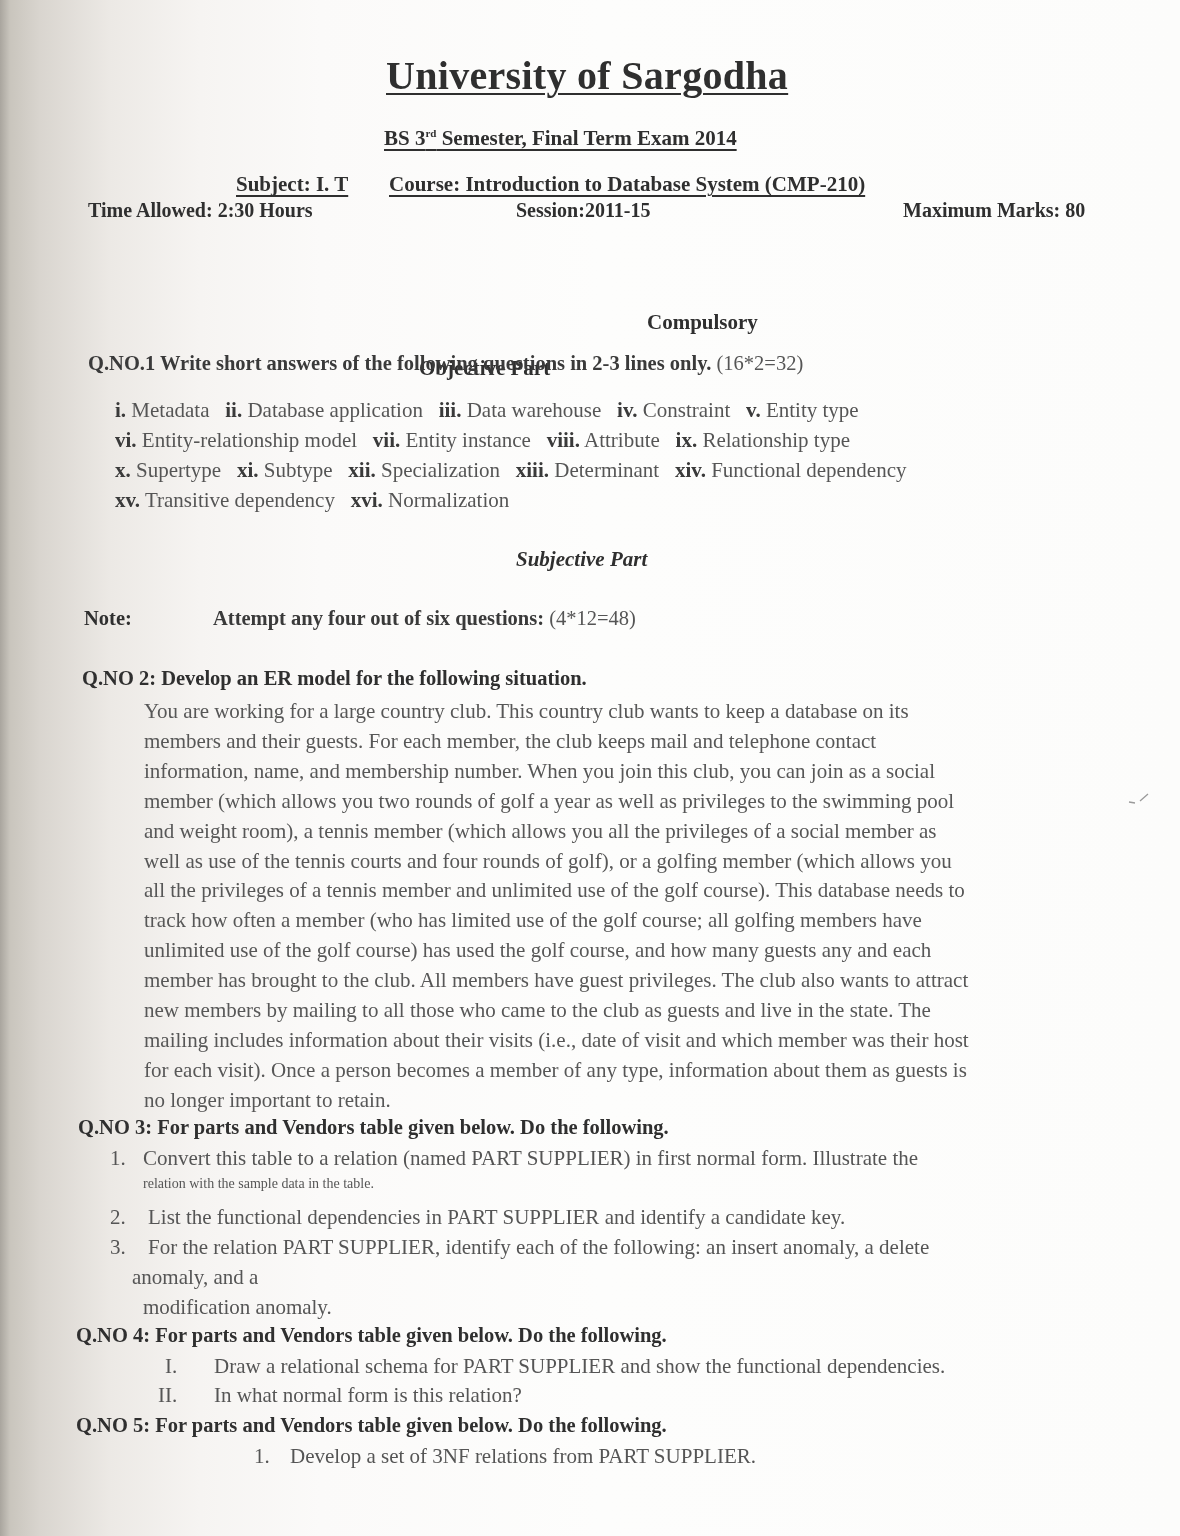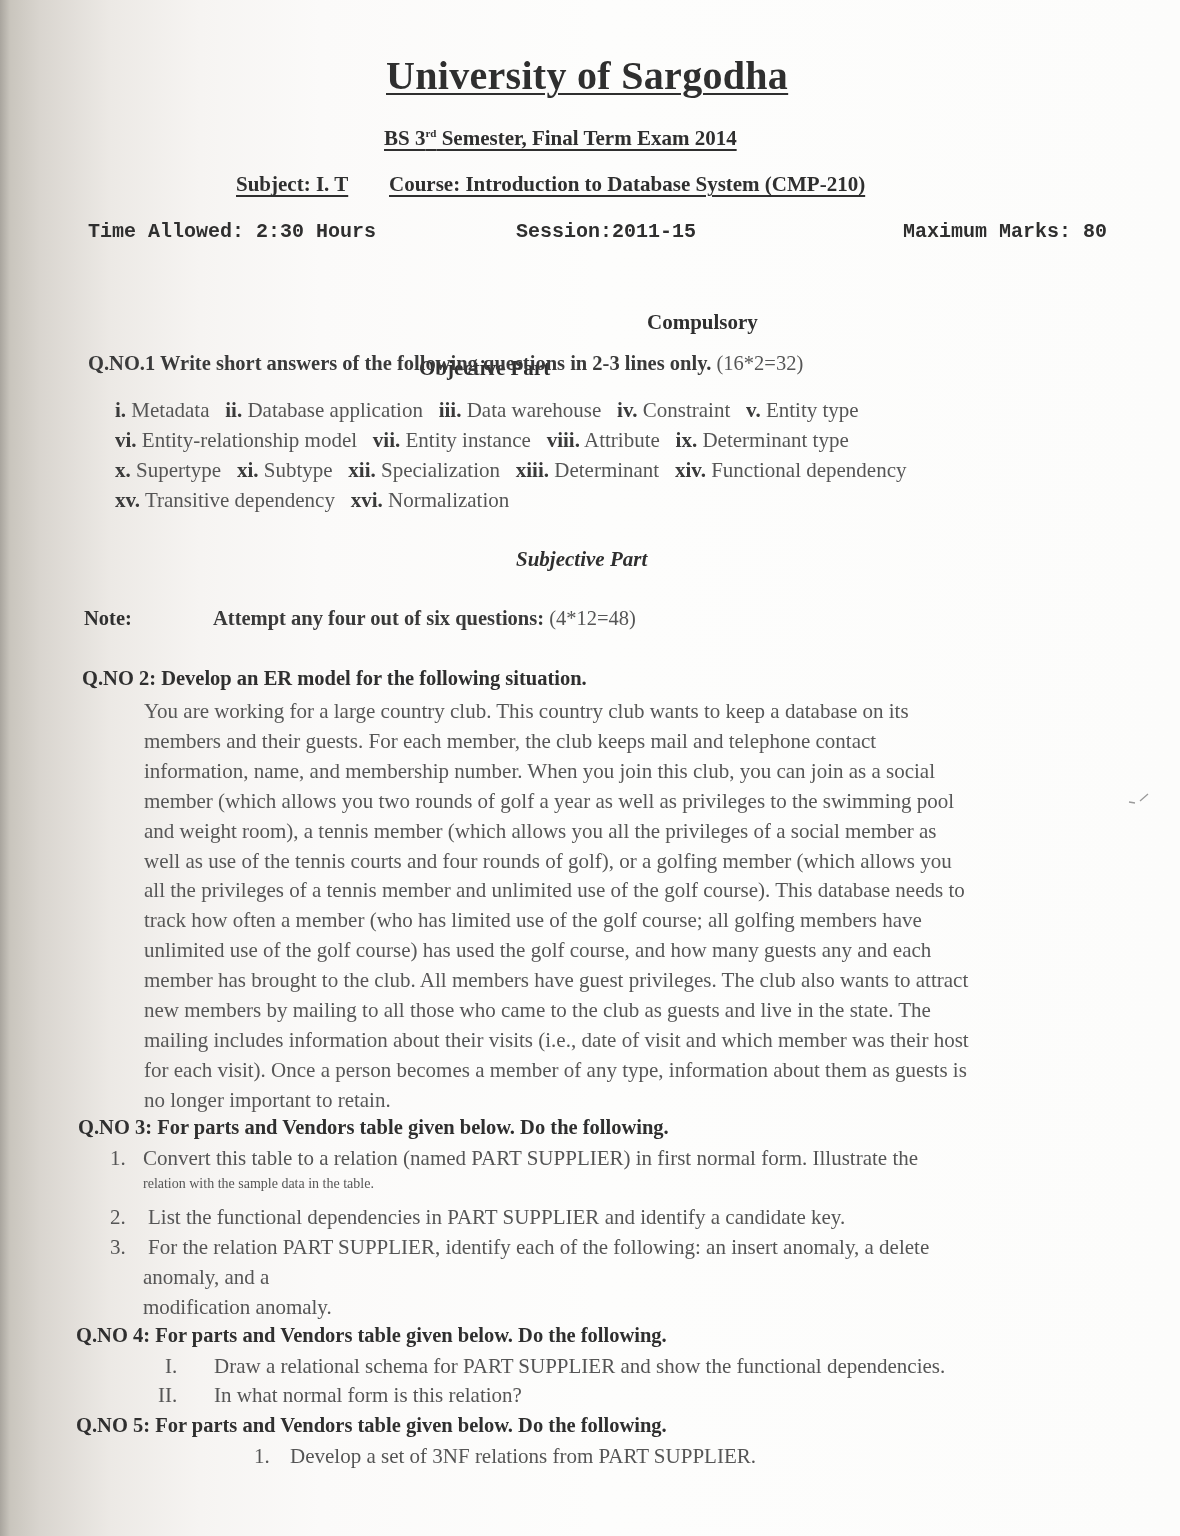"Time Allowed: 2:30 Hours" .meta { font-family: Liberation Mono, monospace -> none; top: 220px -> 199px }
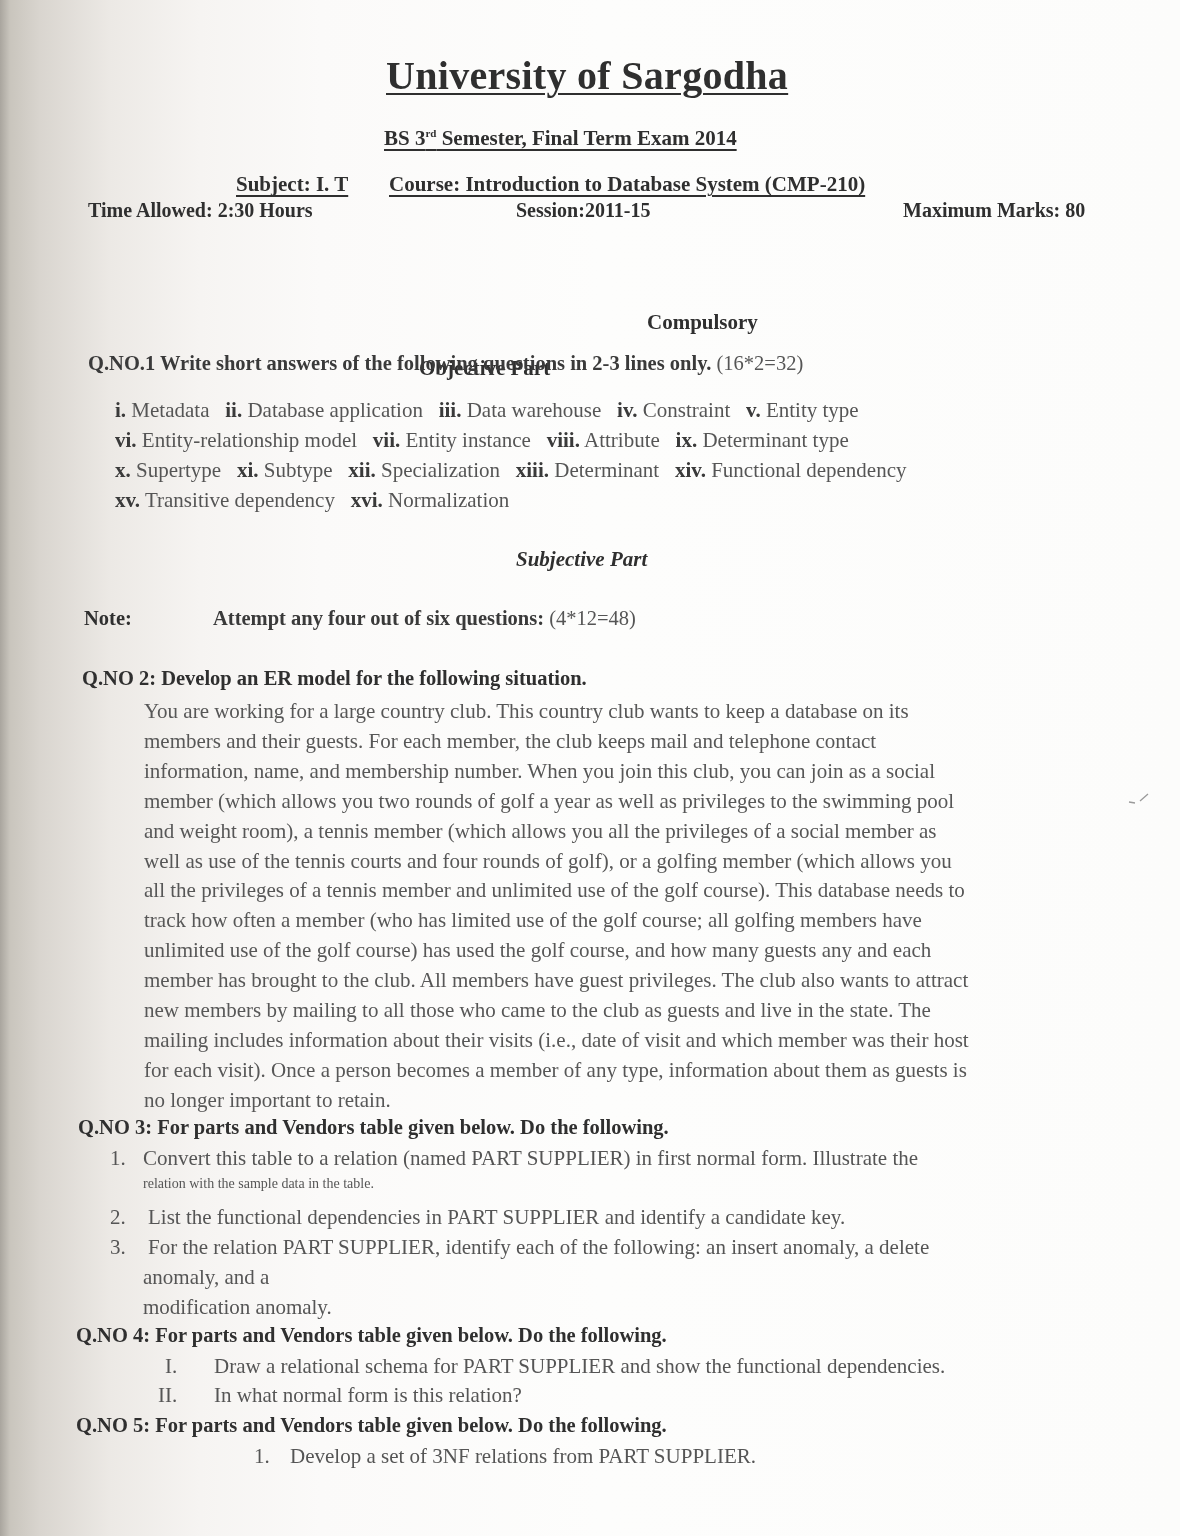"Determinant type" span { text: Determinant -> Relationship }
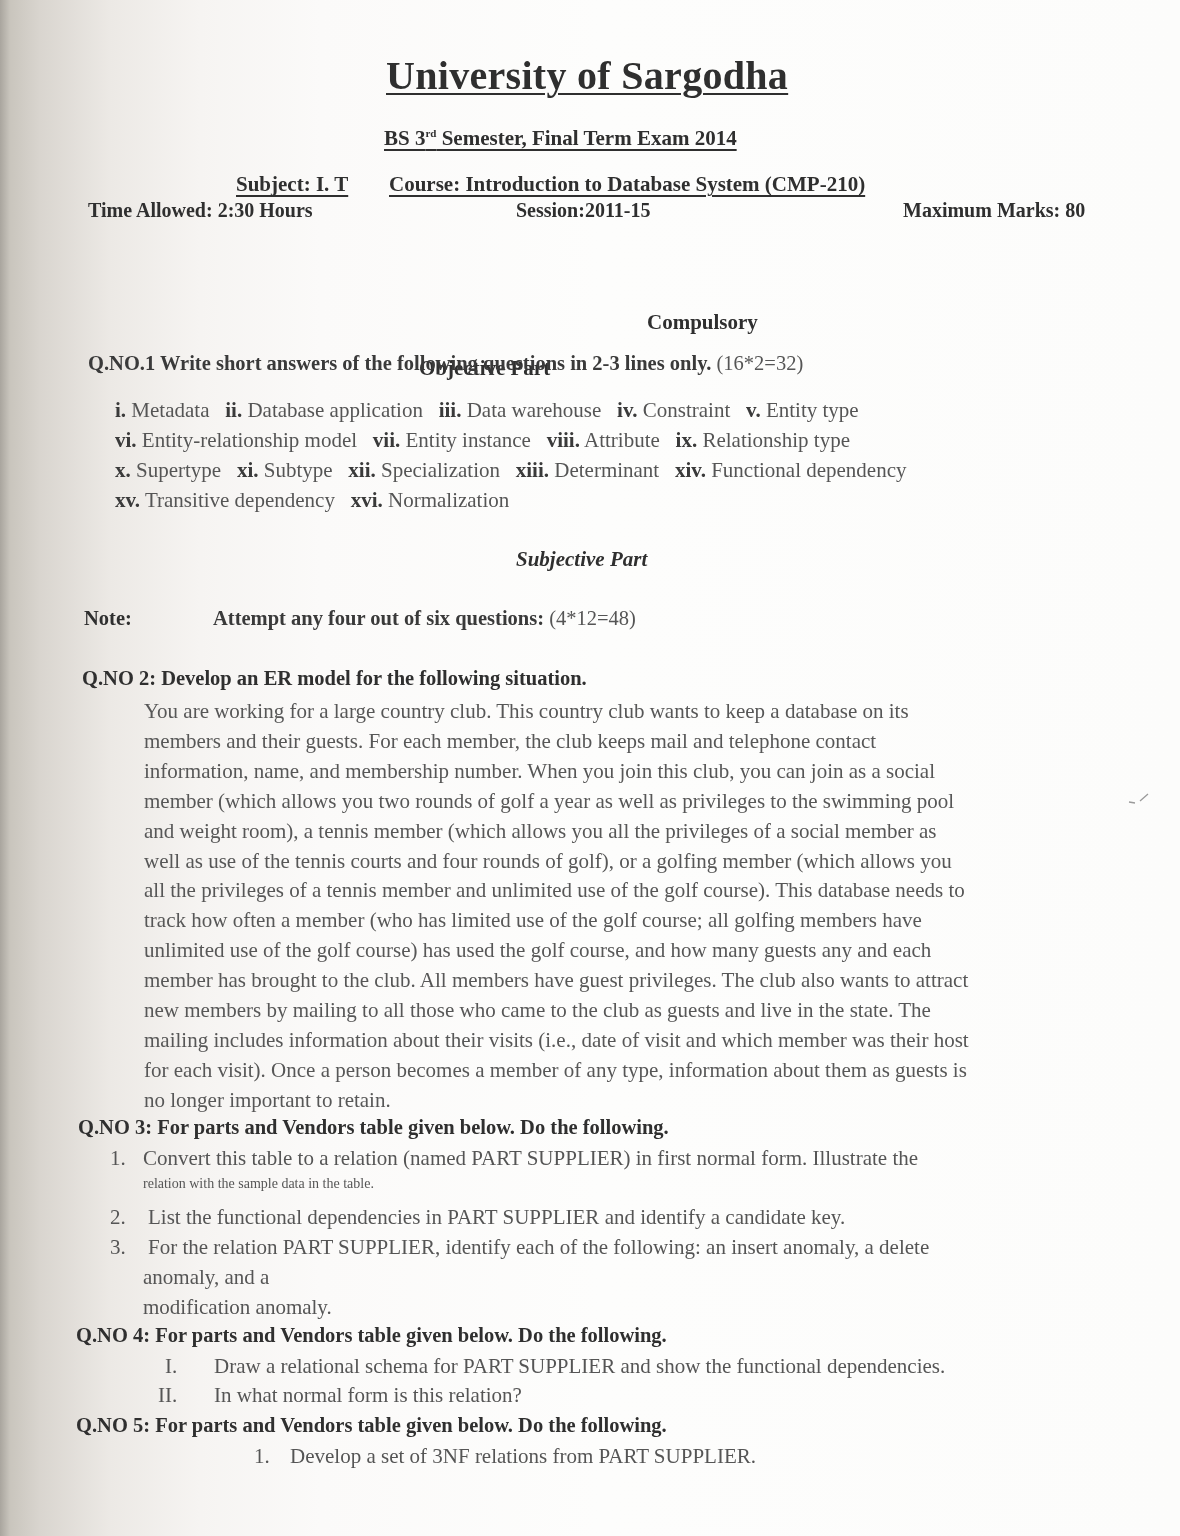"anomaly, and a" div.abs { left: 143px -> 132px }
